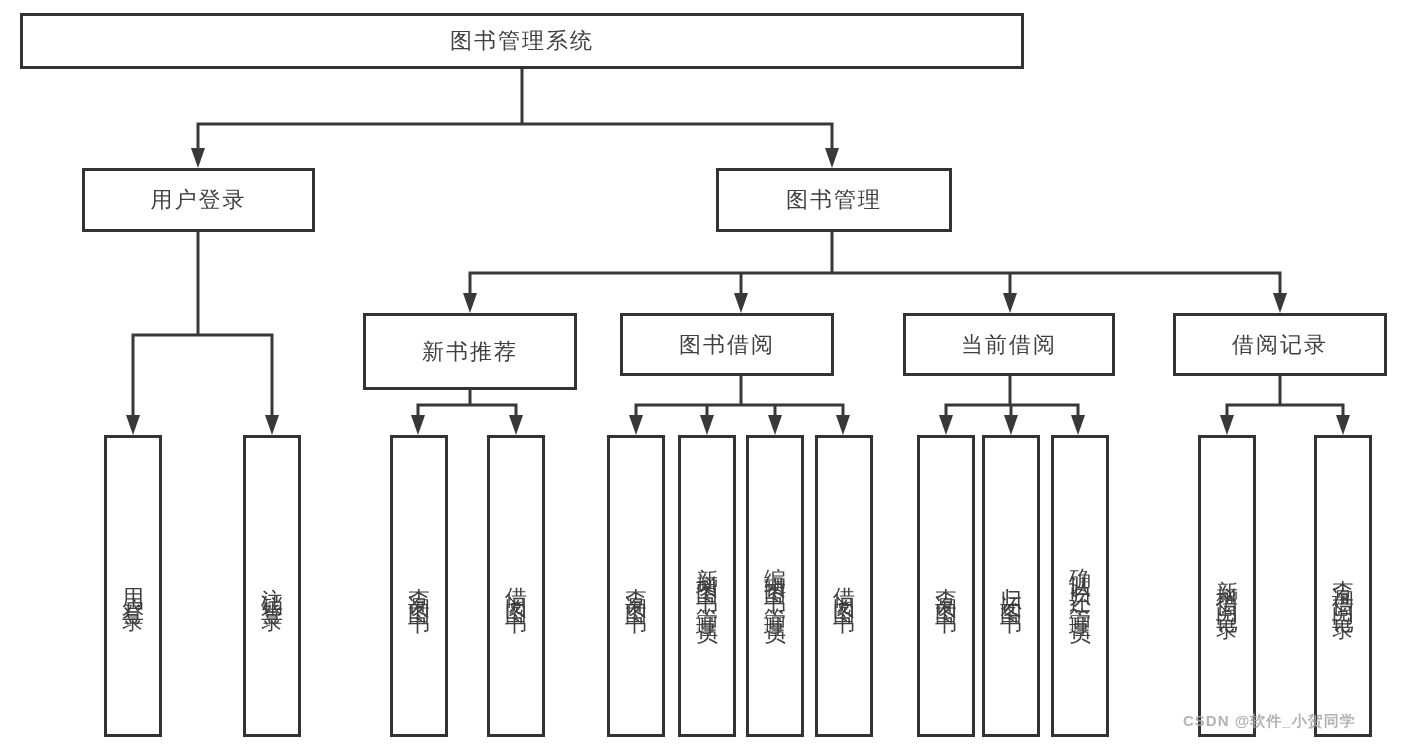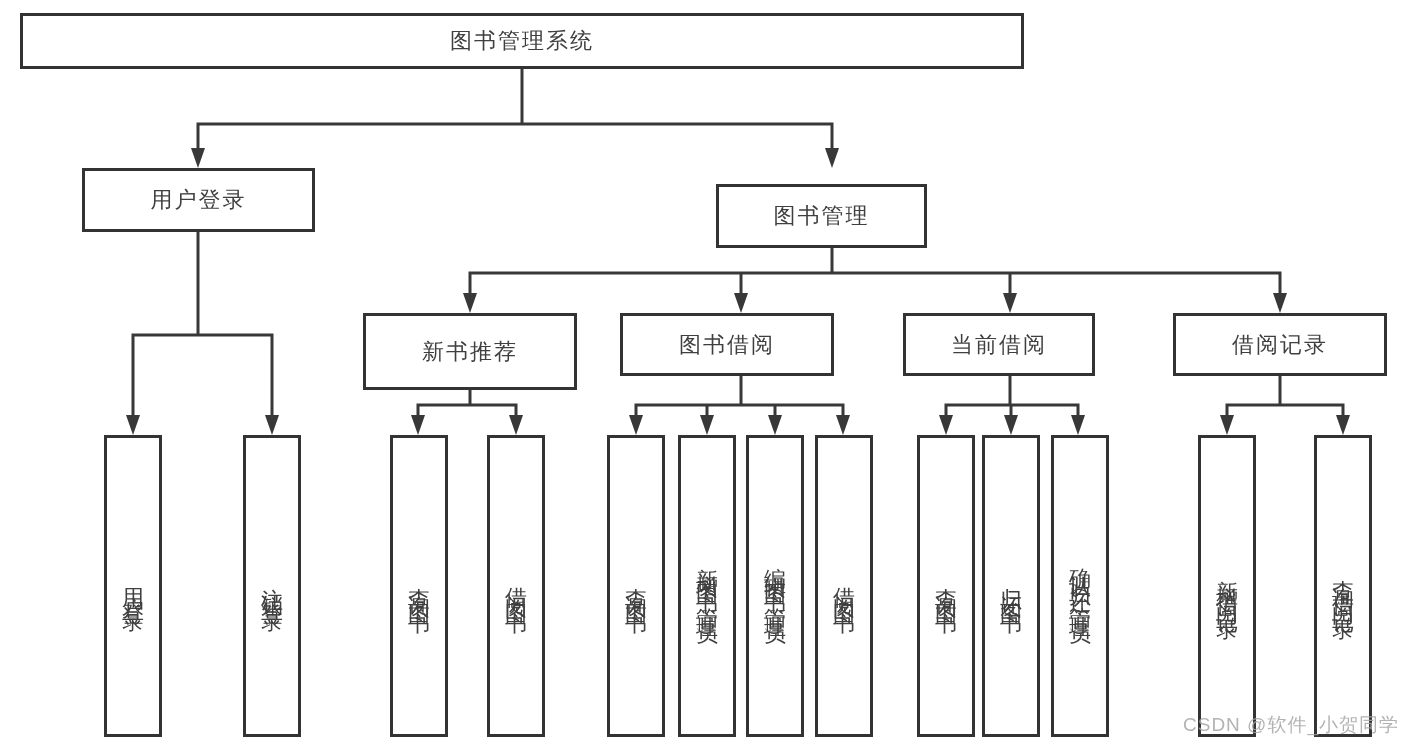"图书管理" div.box { margin-top: 16px -> none; width: 211px -> 236px }
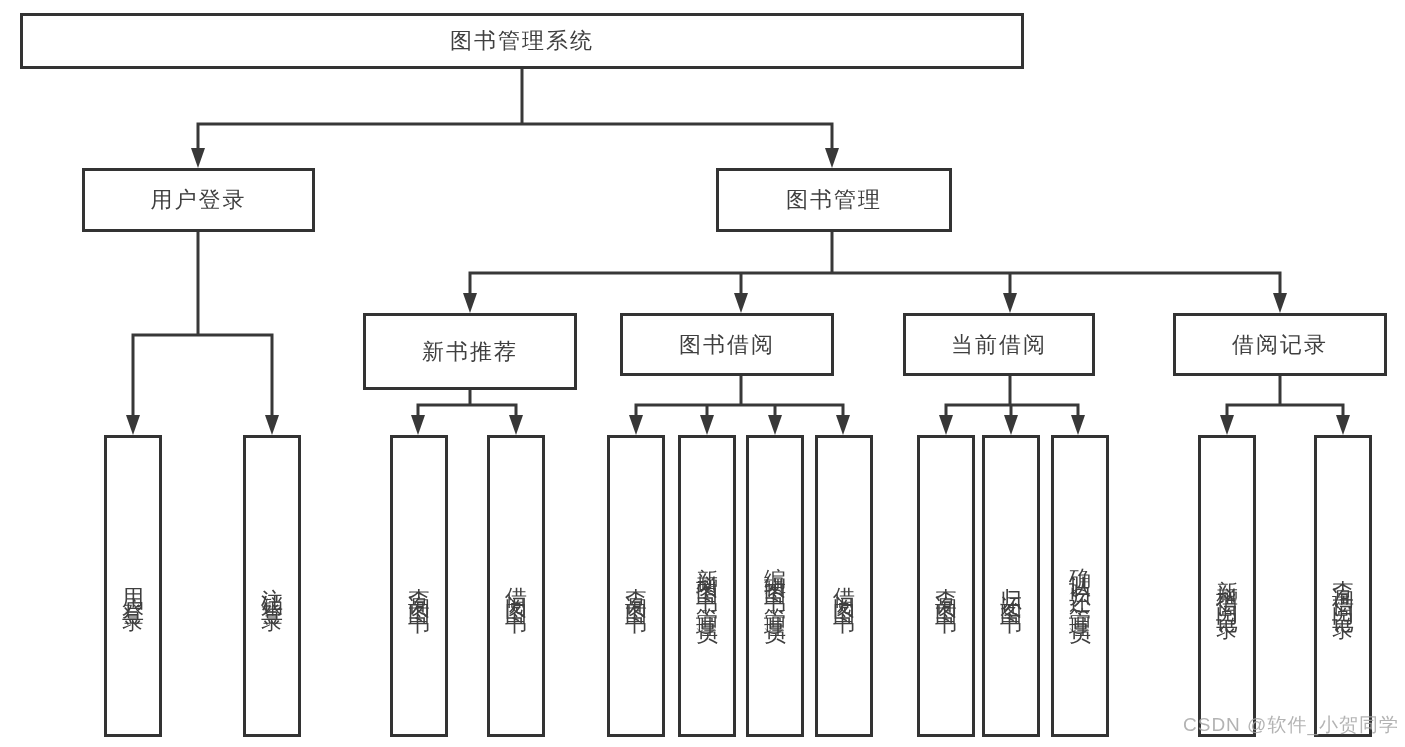"当前借阅" div.box { width: 192px -> 212px }
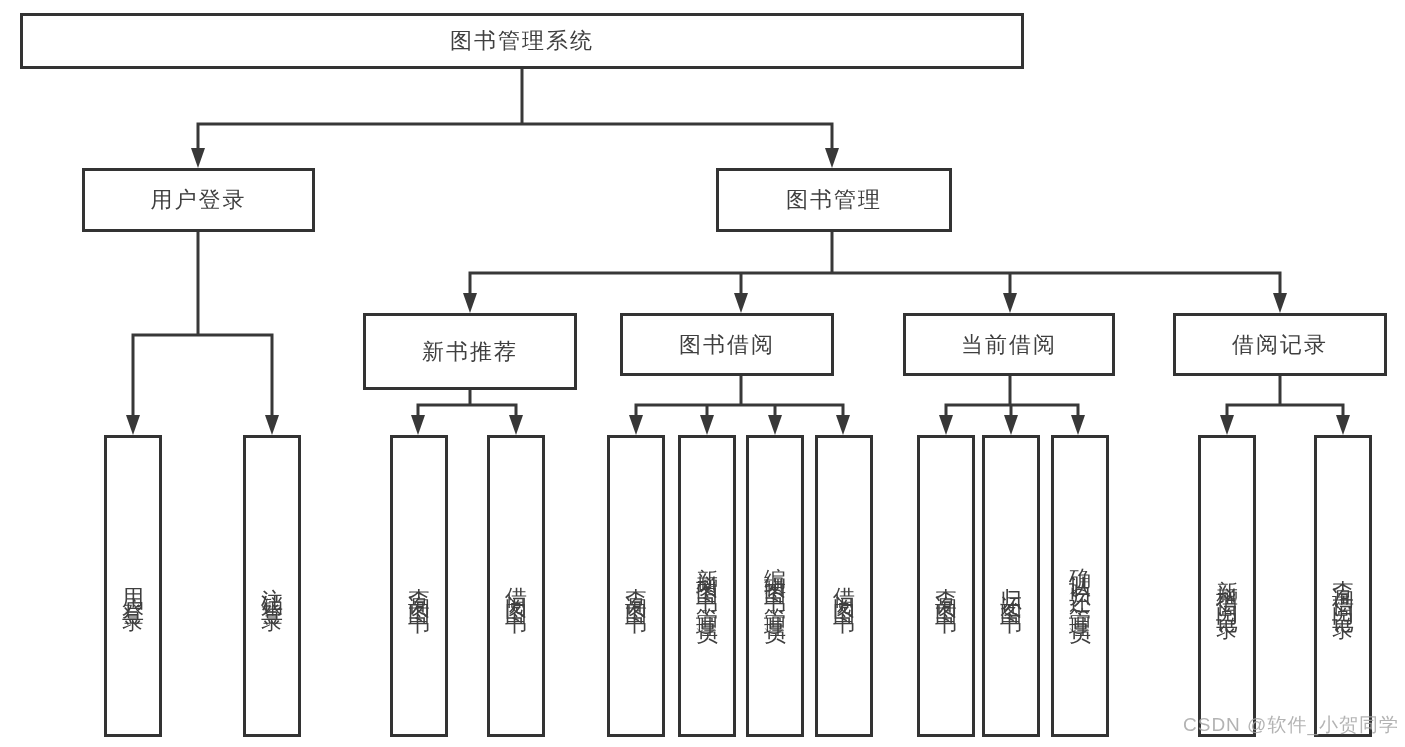"CSDN @软件_小贺同学" .watermark { font-size: 19px -> 15px; font-weight: none -> bold }
